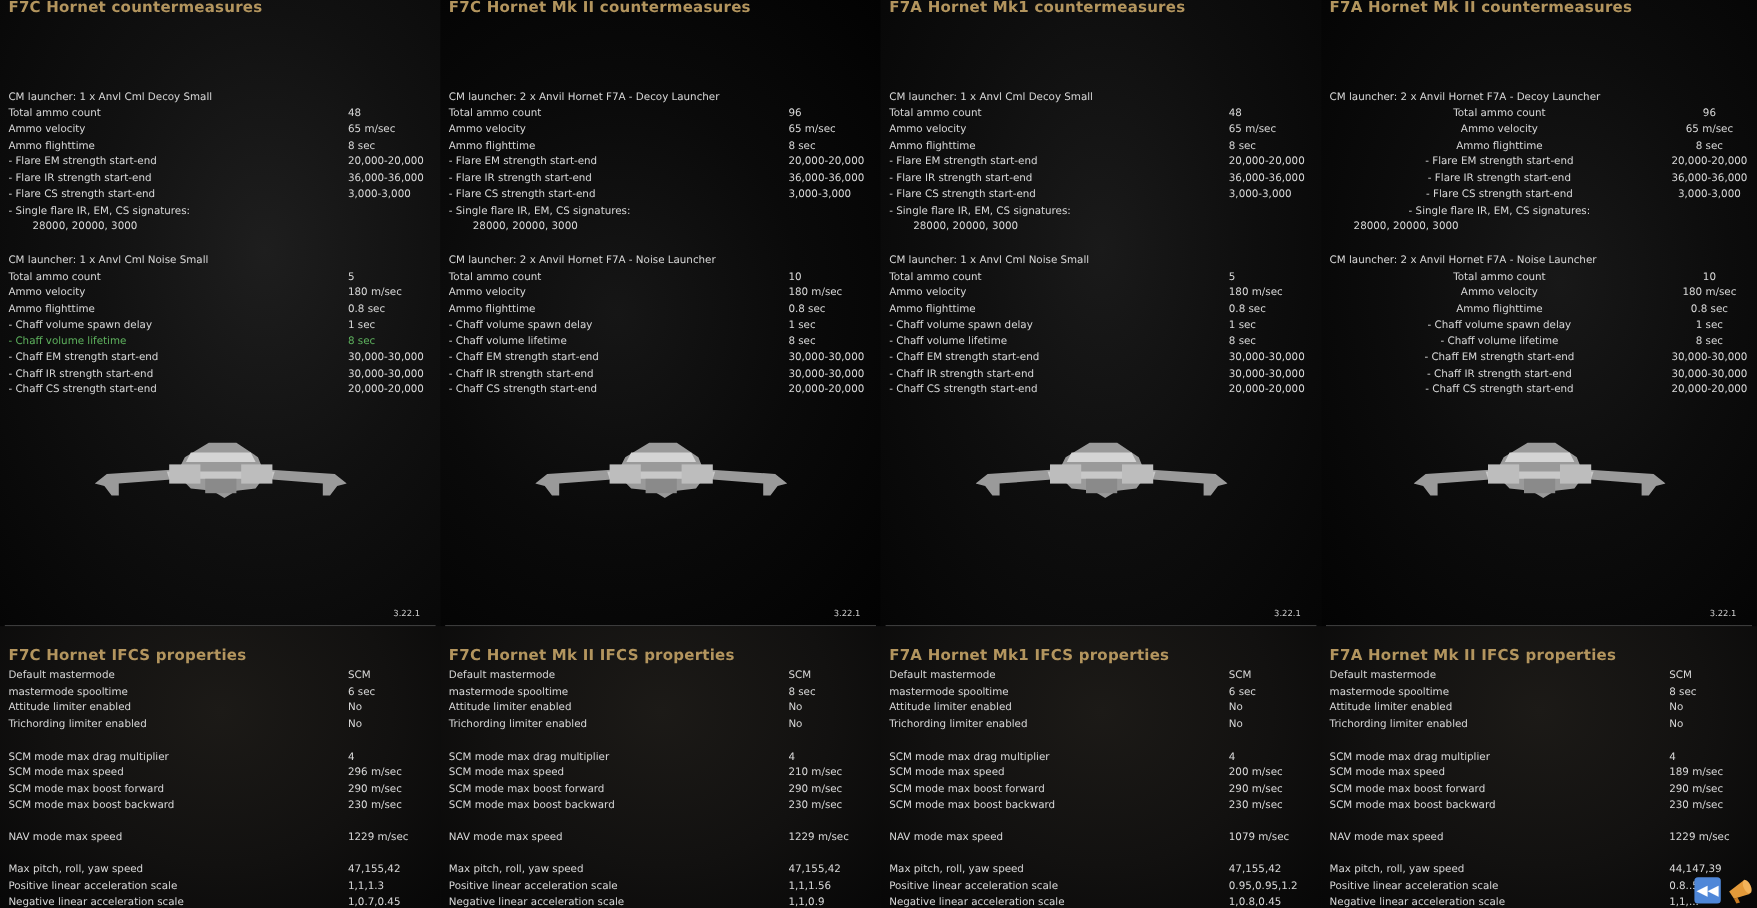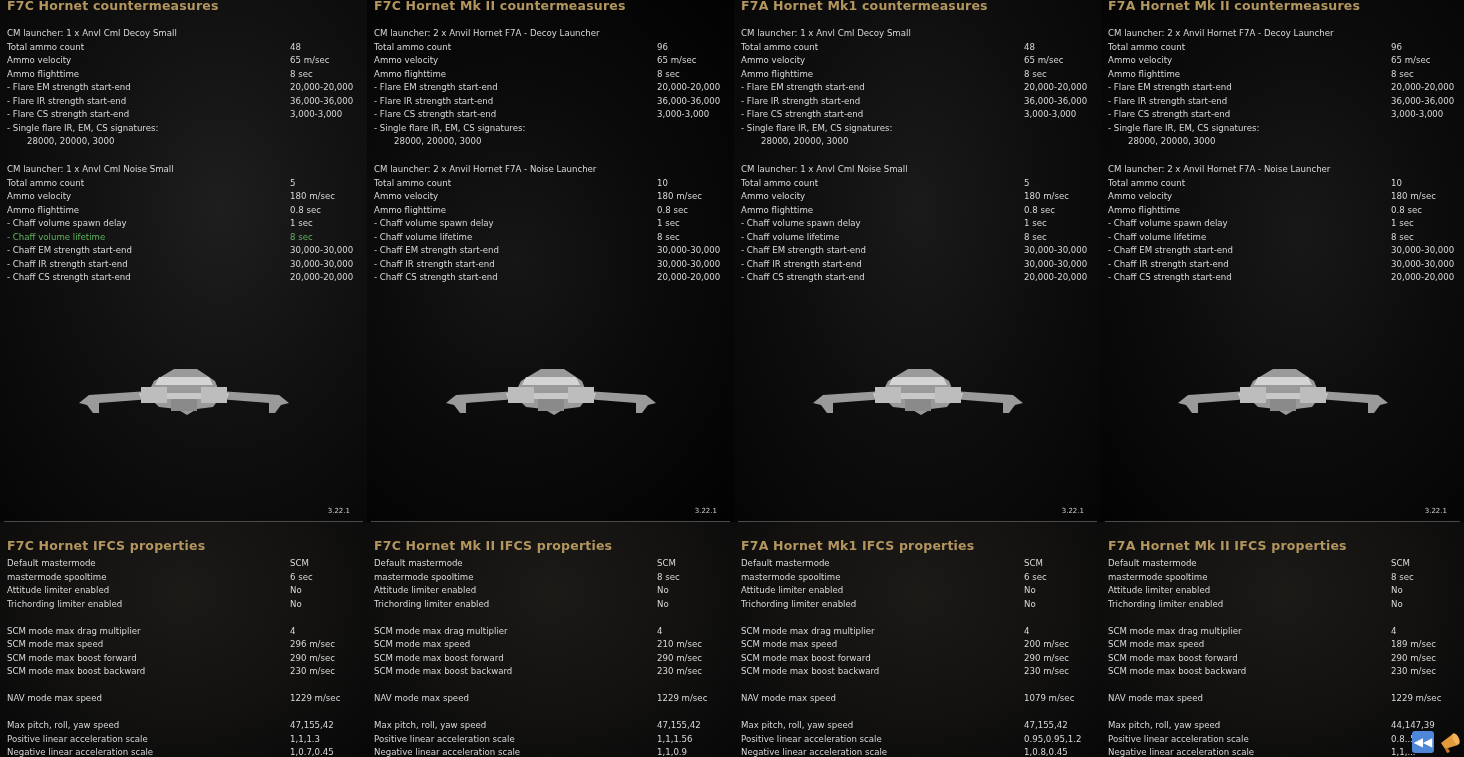"F7A Hornet Mk II countermeasures" .cm-cell:nth-child(4) { text-align: none -> center }
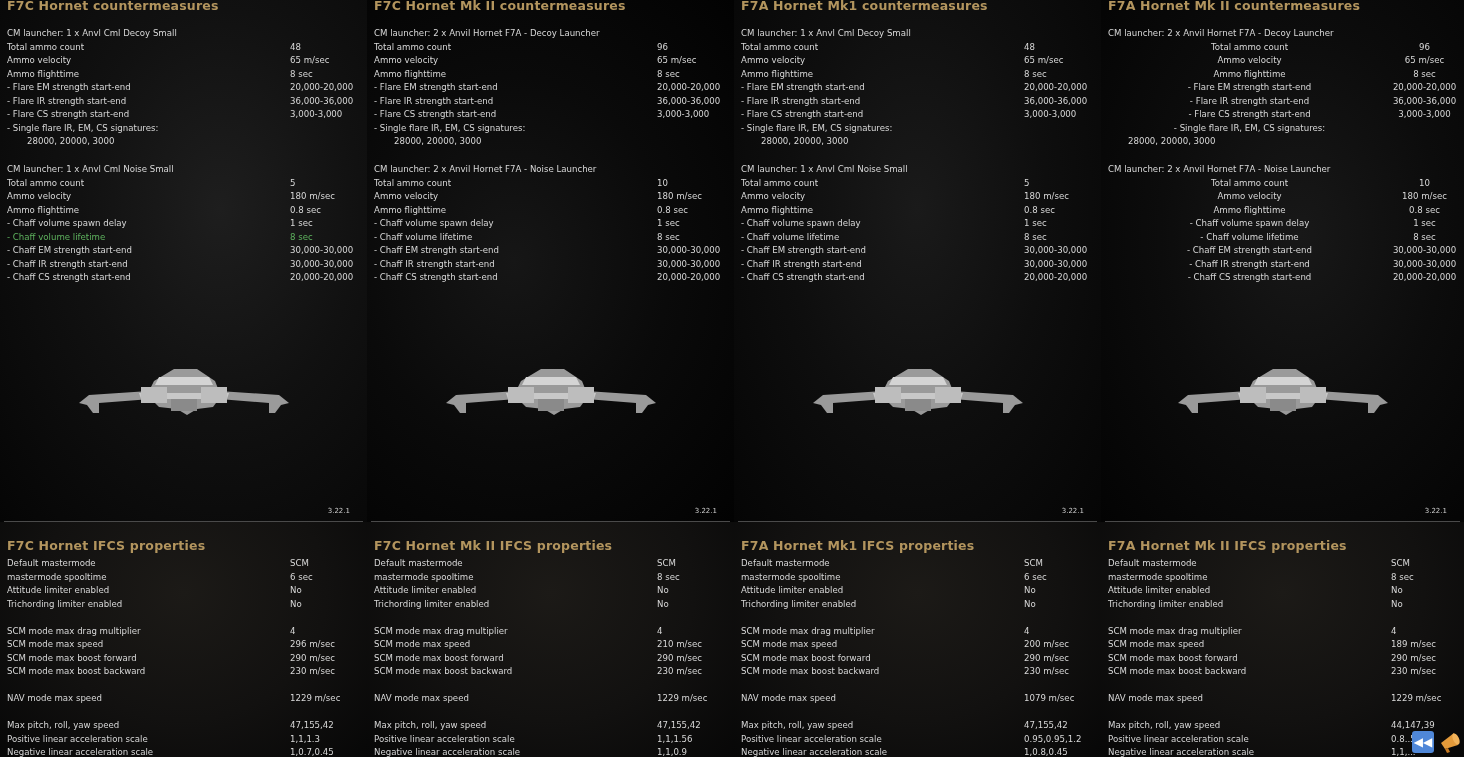"CM launcher: 1 x Anvl" .heading-row { margin-top: none -> 48px }
